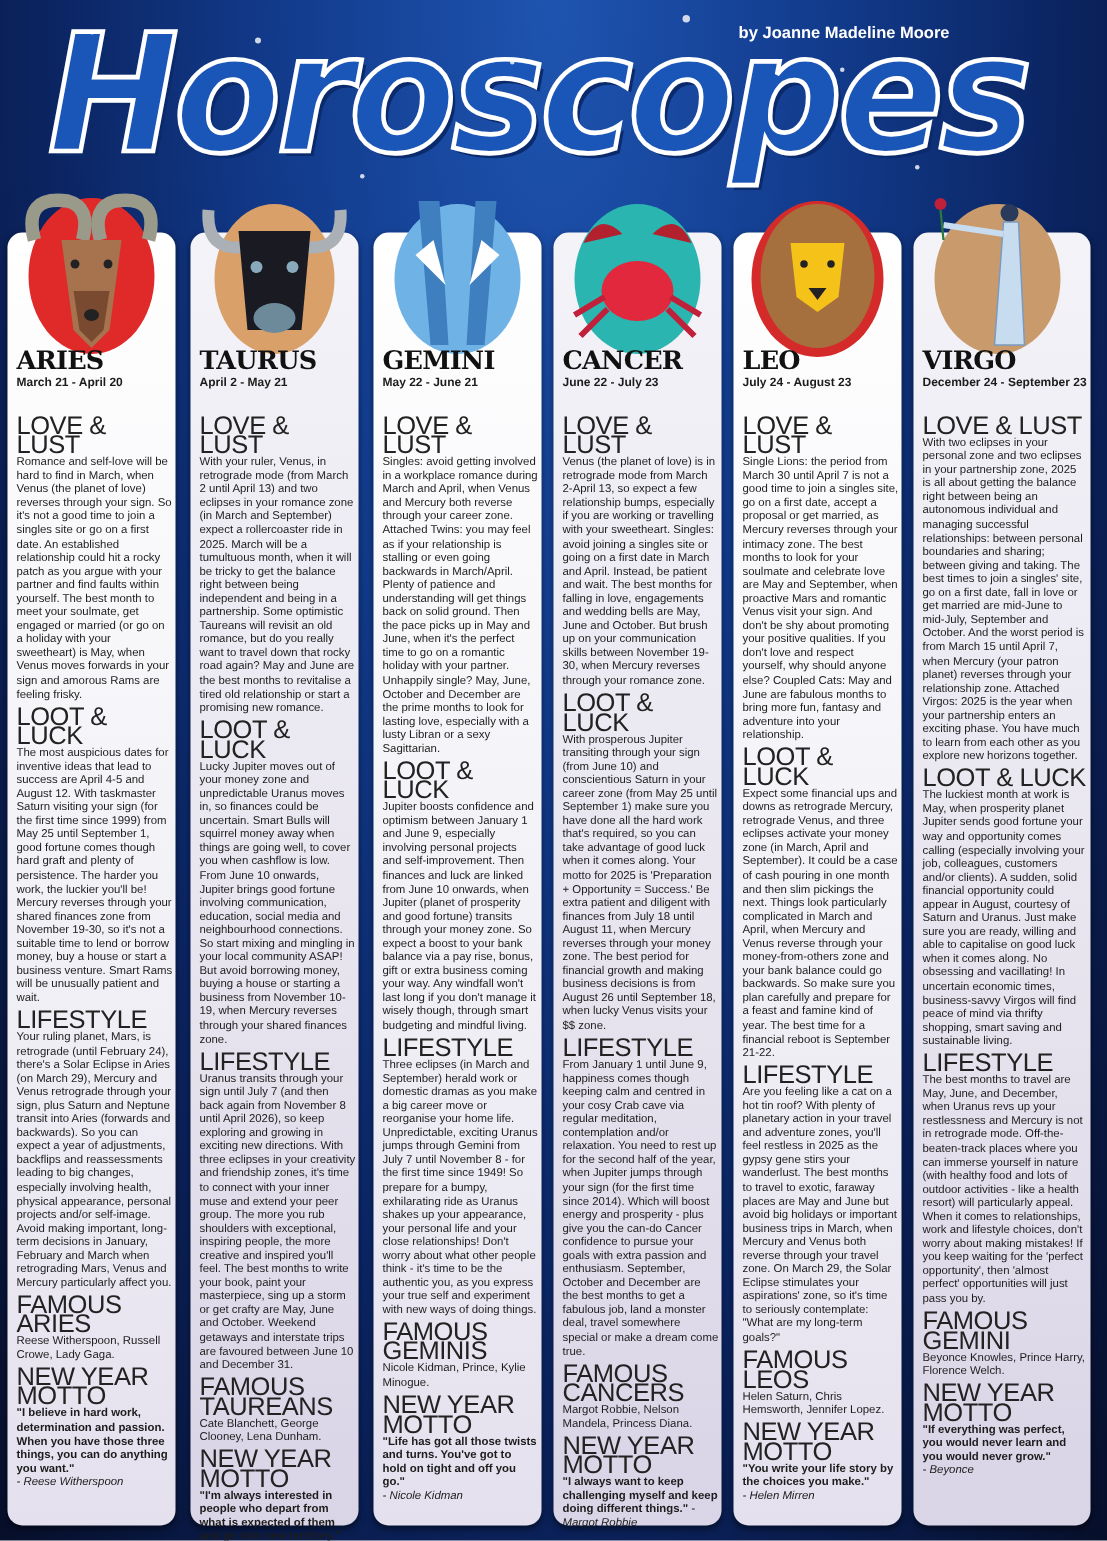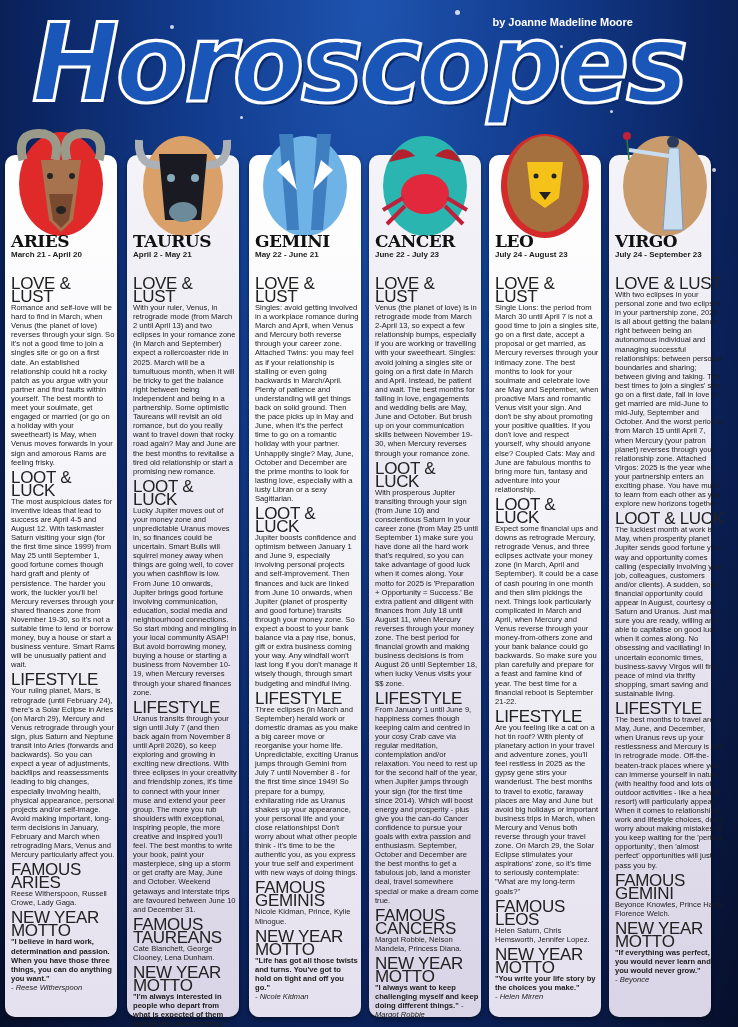"VIRGO" div.card { width: 102px -> 118px }
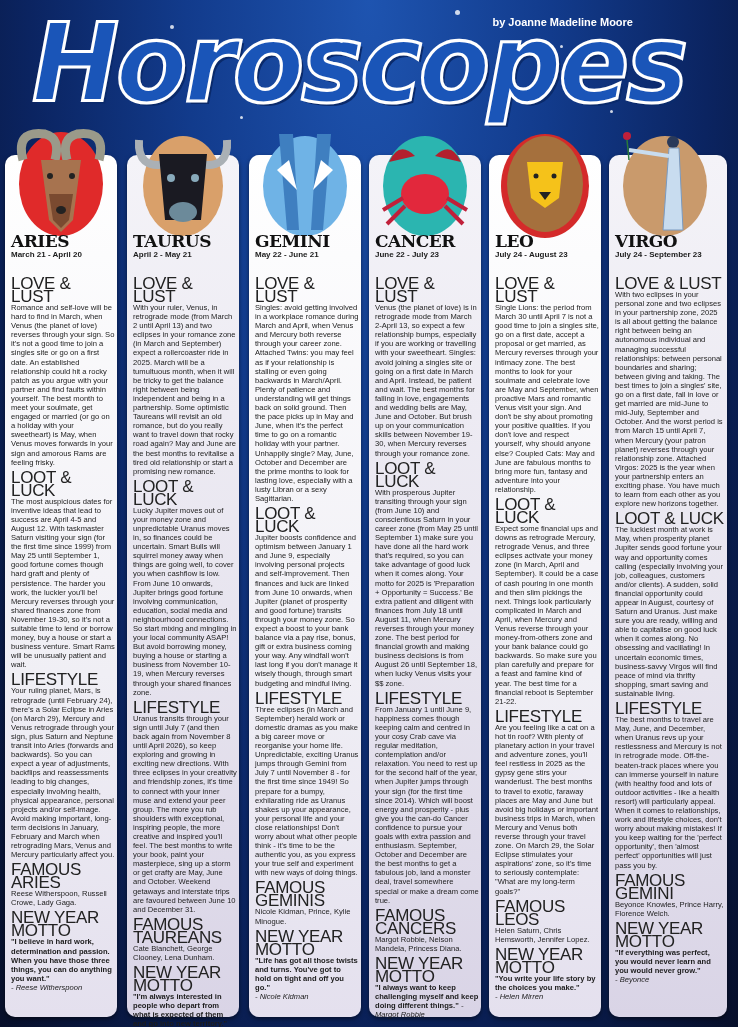"July 24 - September 23" div.dates { text: July -> December }
